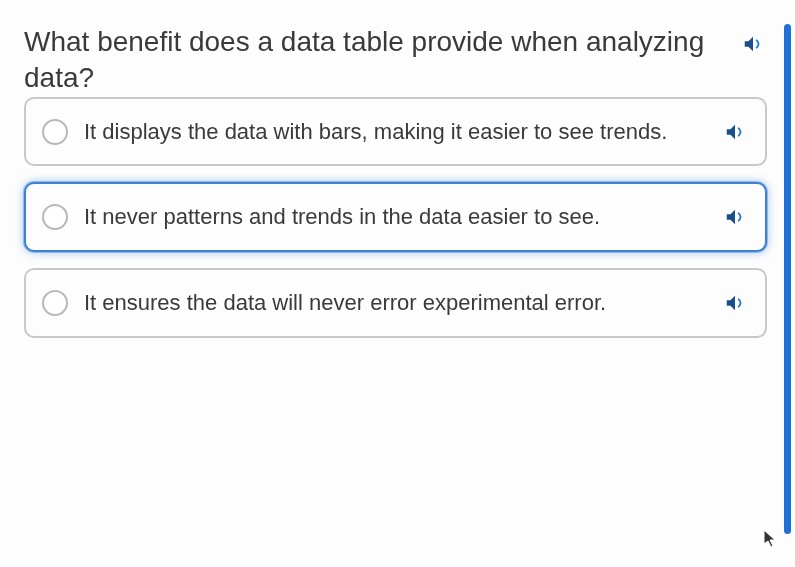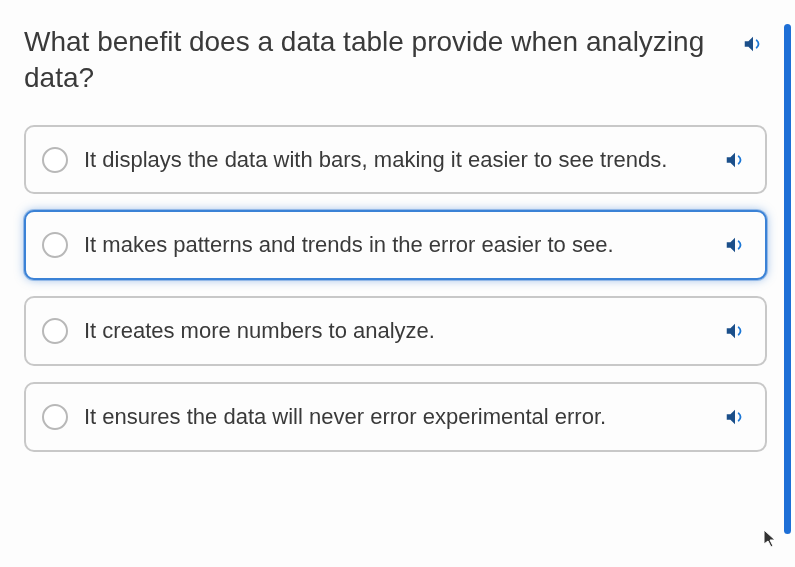"What benefit does a data" .question-row { margin-bottom: 28px -> none }
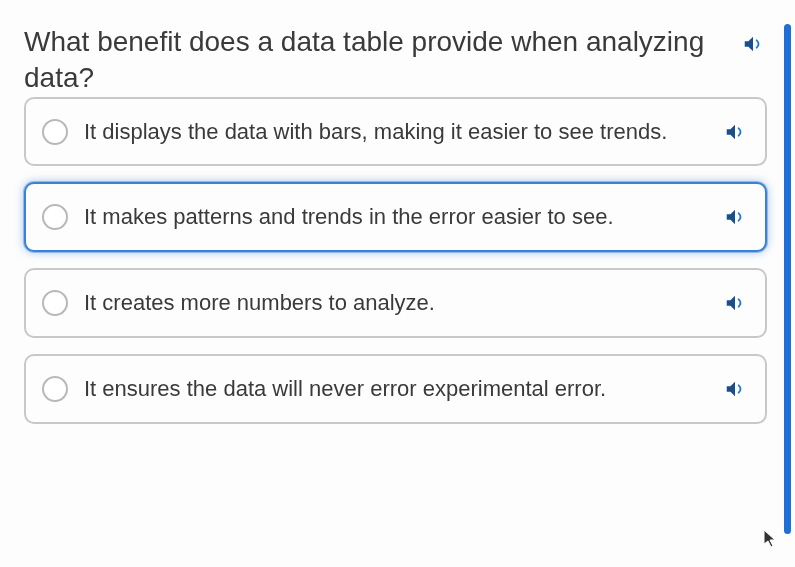"It makes patterns and trends" span.option-text { text: makes patterns and trends in the error -> never patterns and trends in the data }
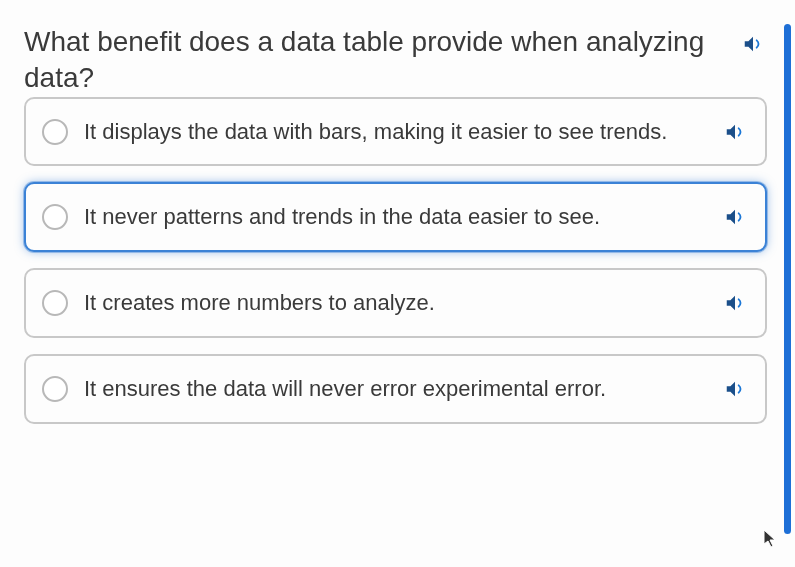"It creates more numbers to" div.option { html: <div> <span></span> <span>It creates more numbers to analyze.</span> <span> <svg> <path></path> <path></path> </svg> </span> </div> -> none }
